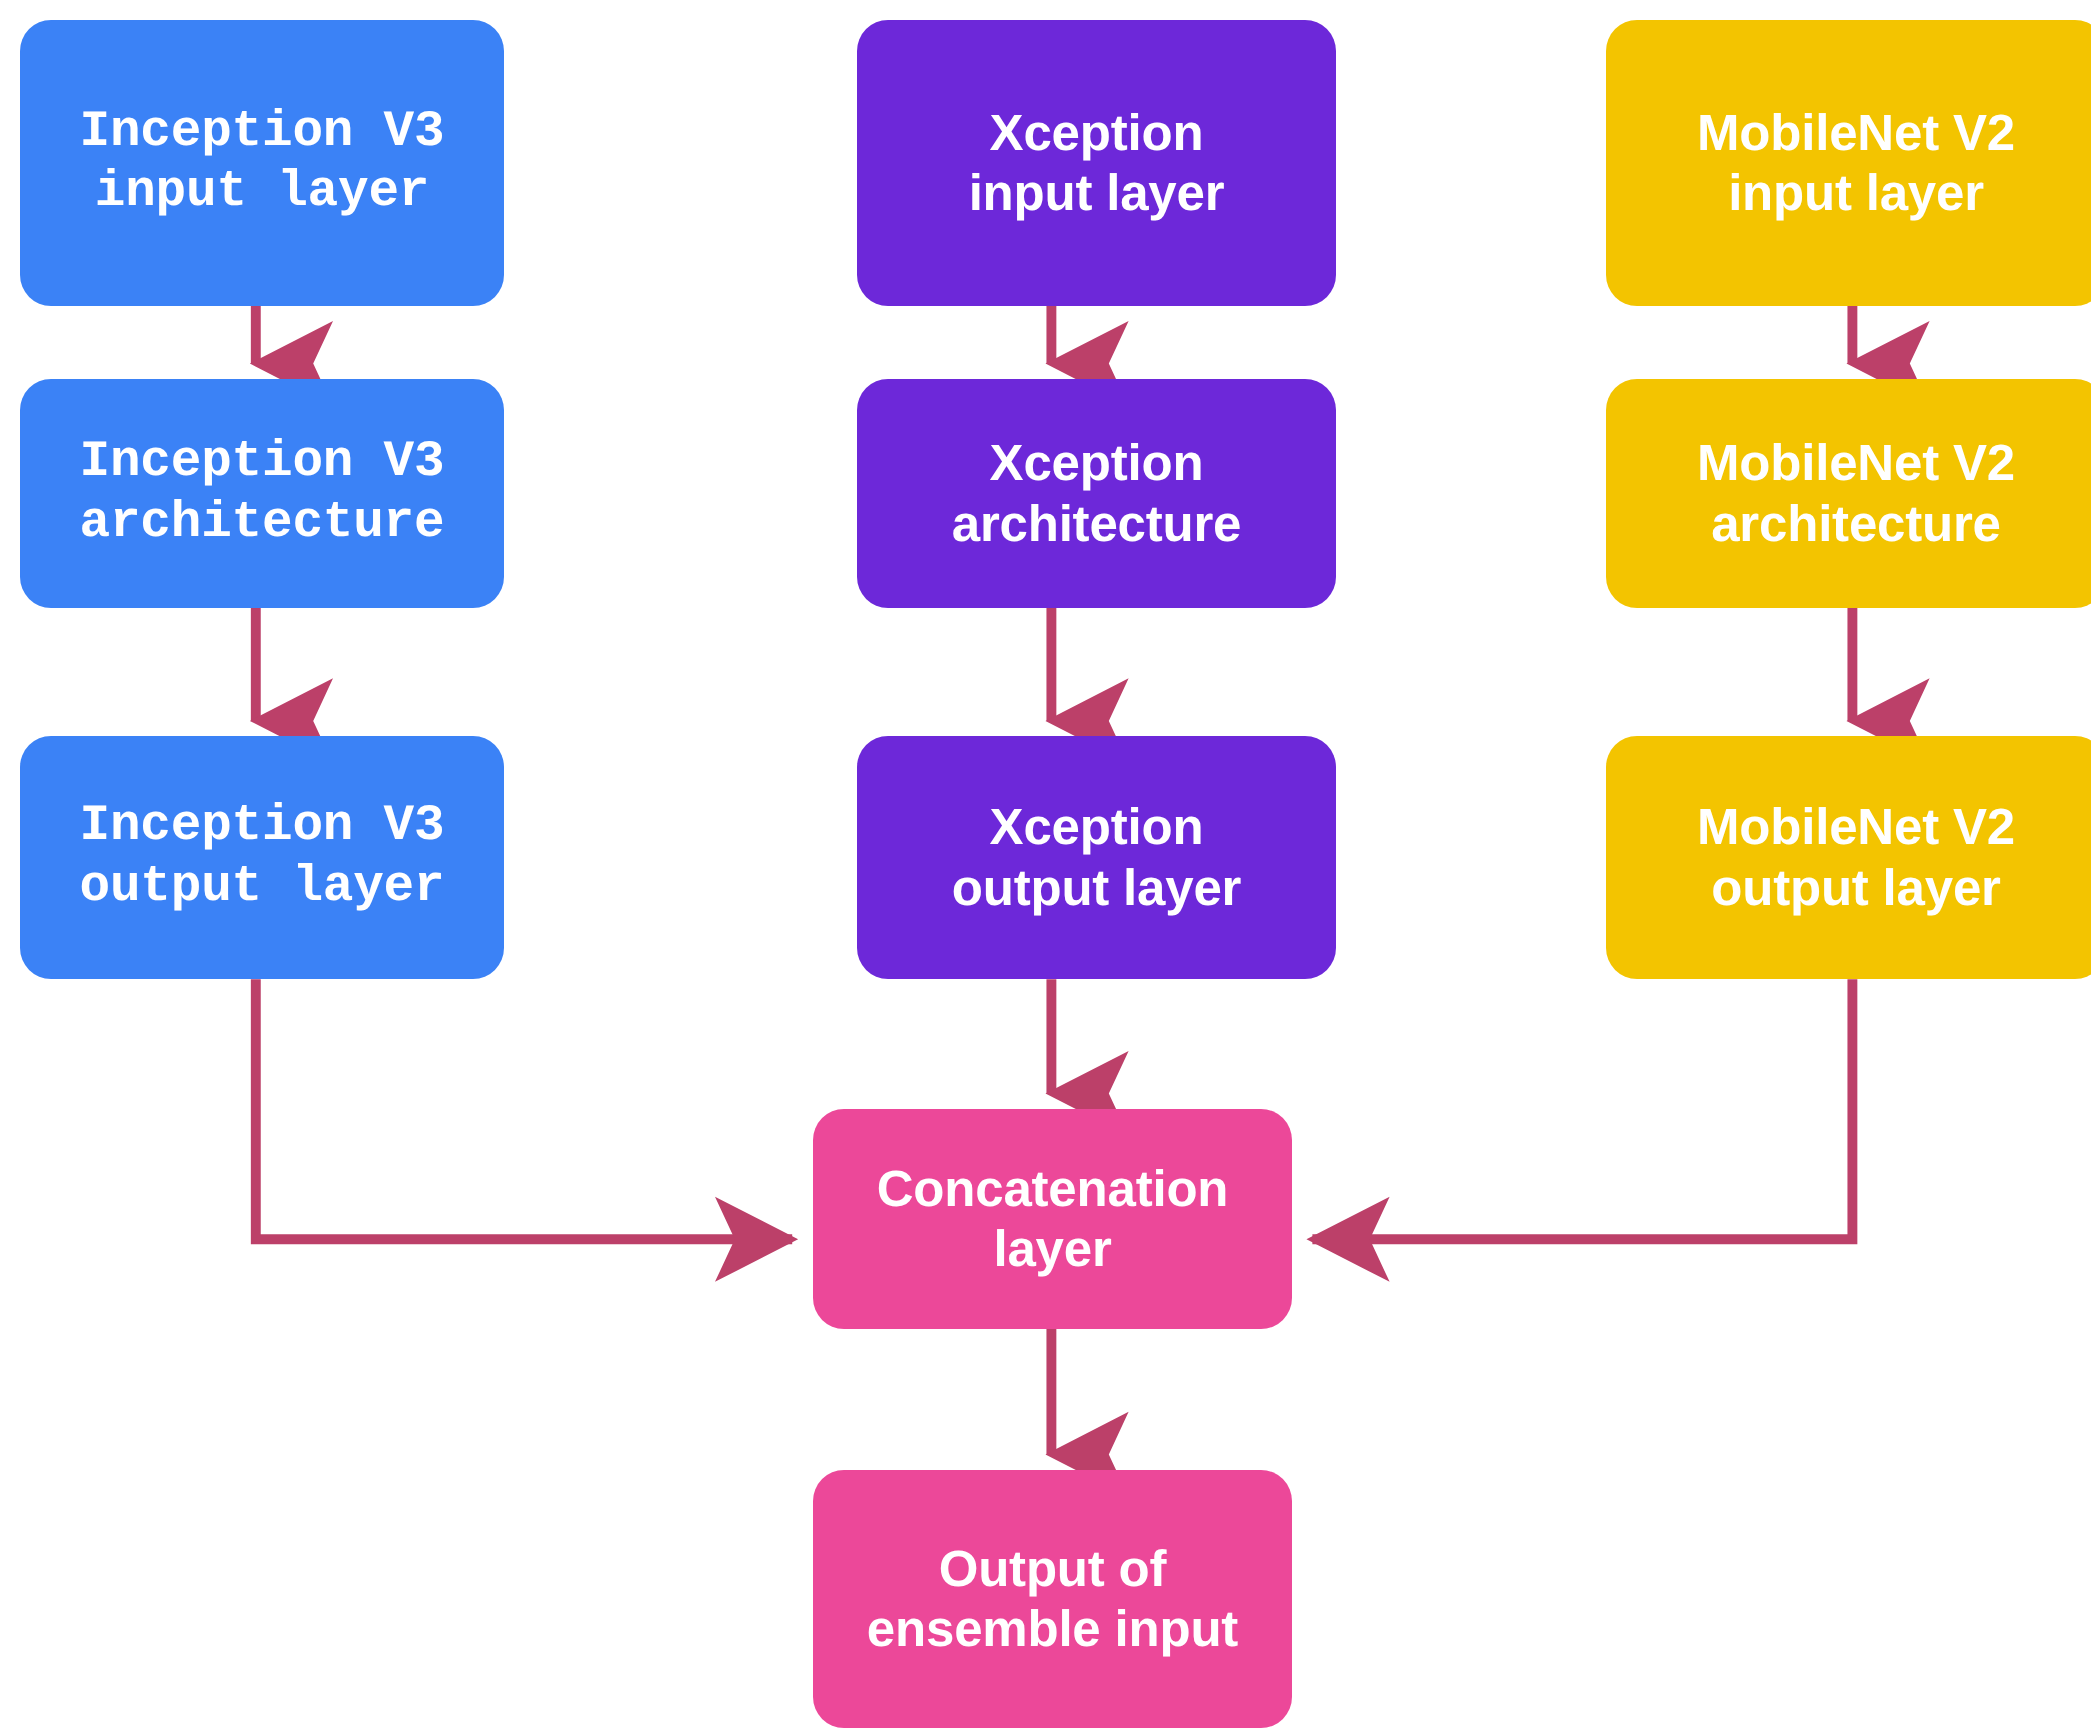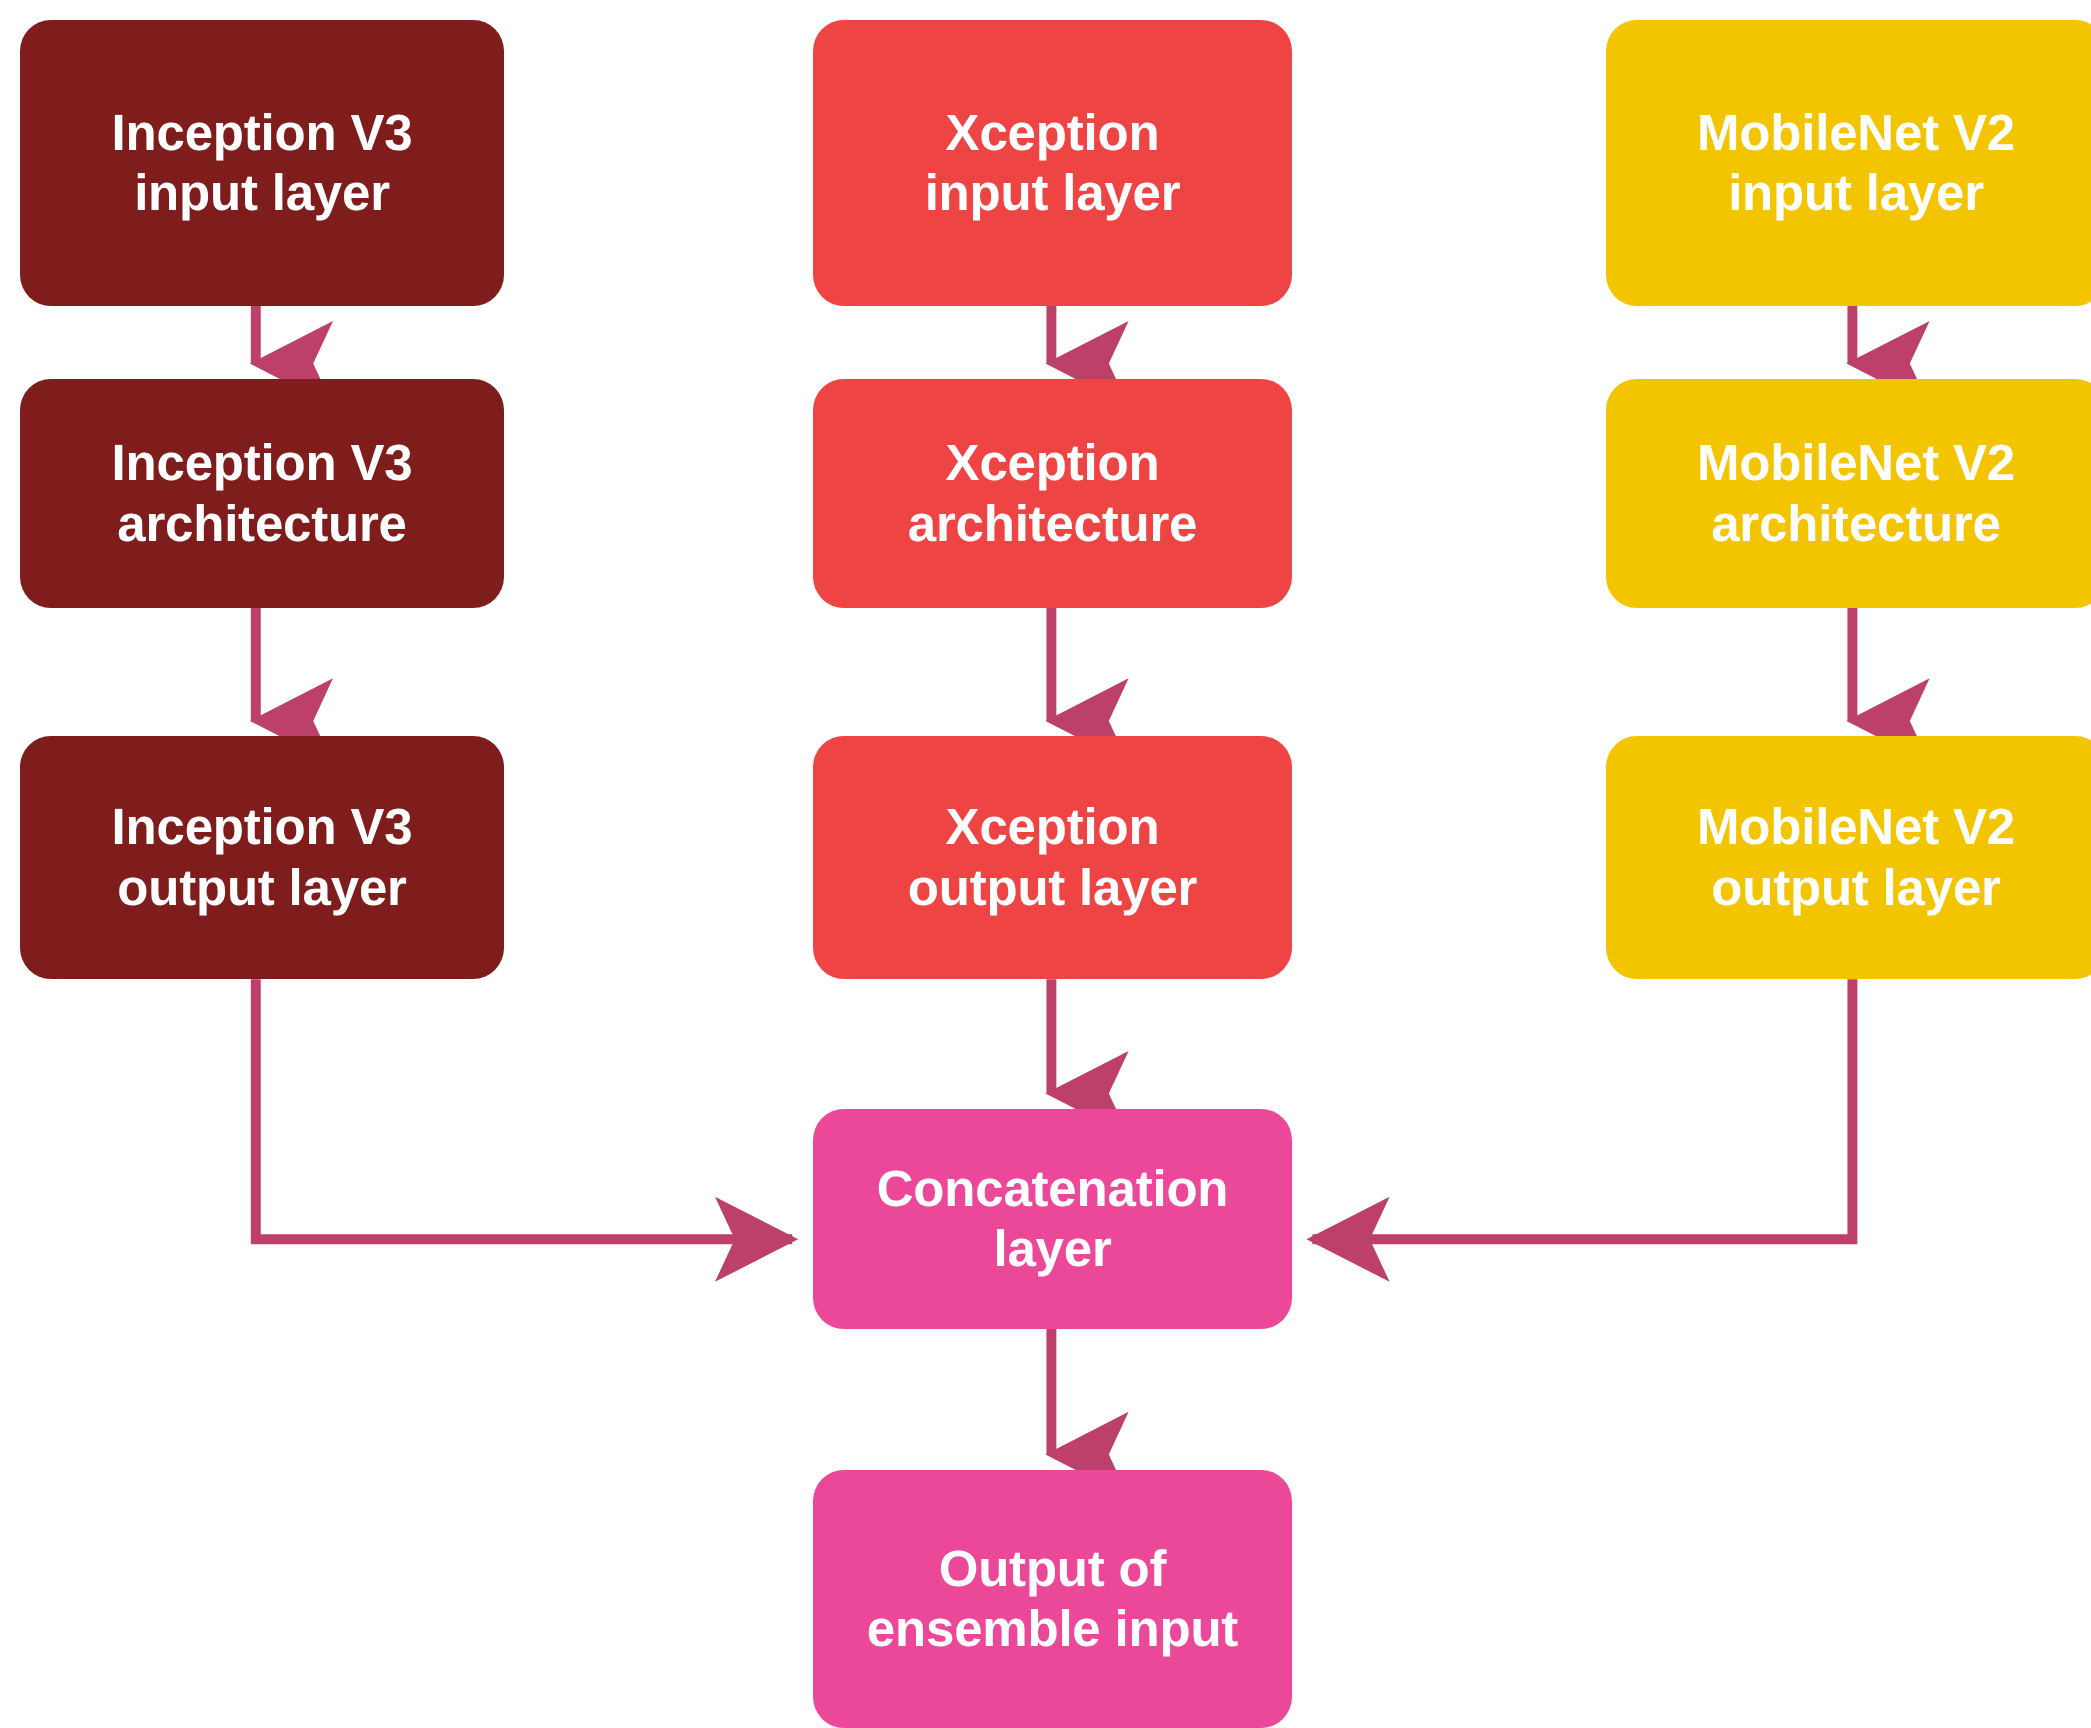"Inception V3" .c-blue { background: #7f1d1d -> #3b82f6; font-family: none -> Liberation Mono, monospace }
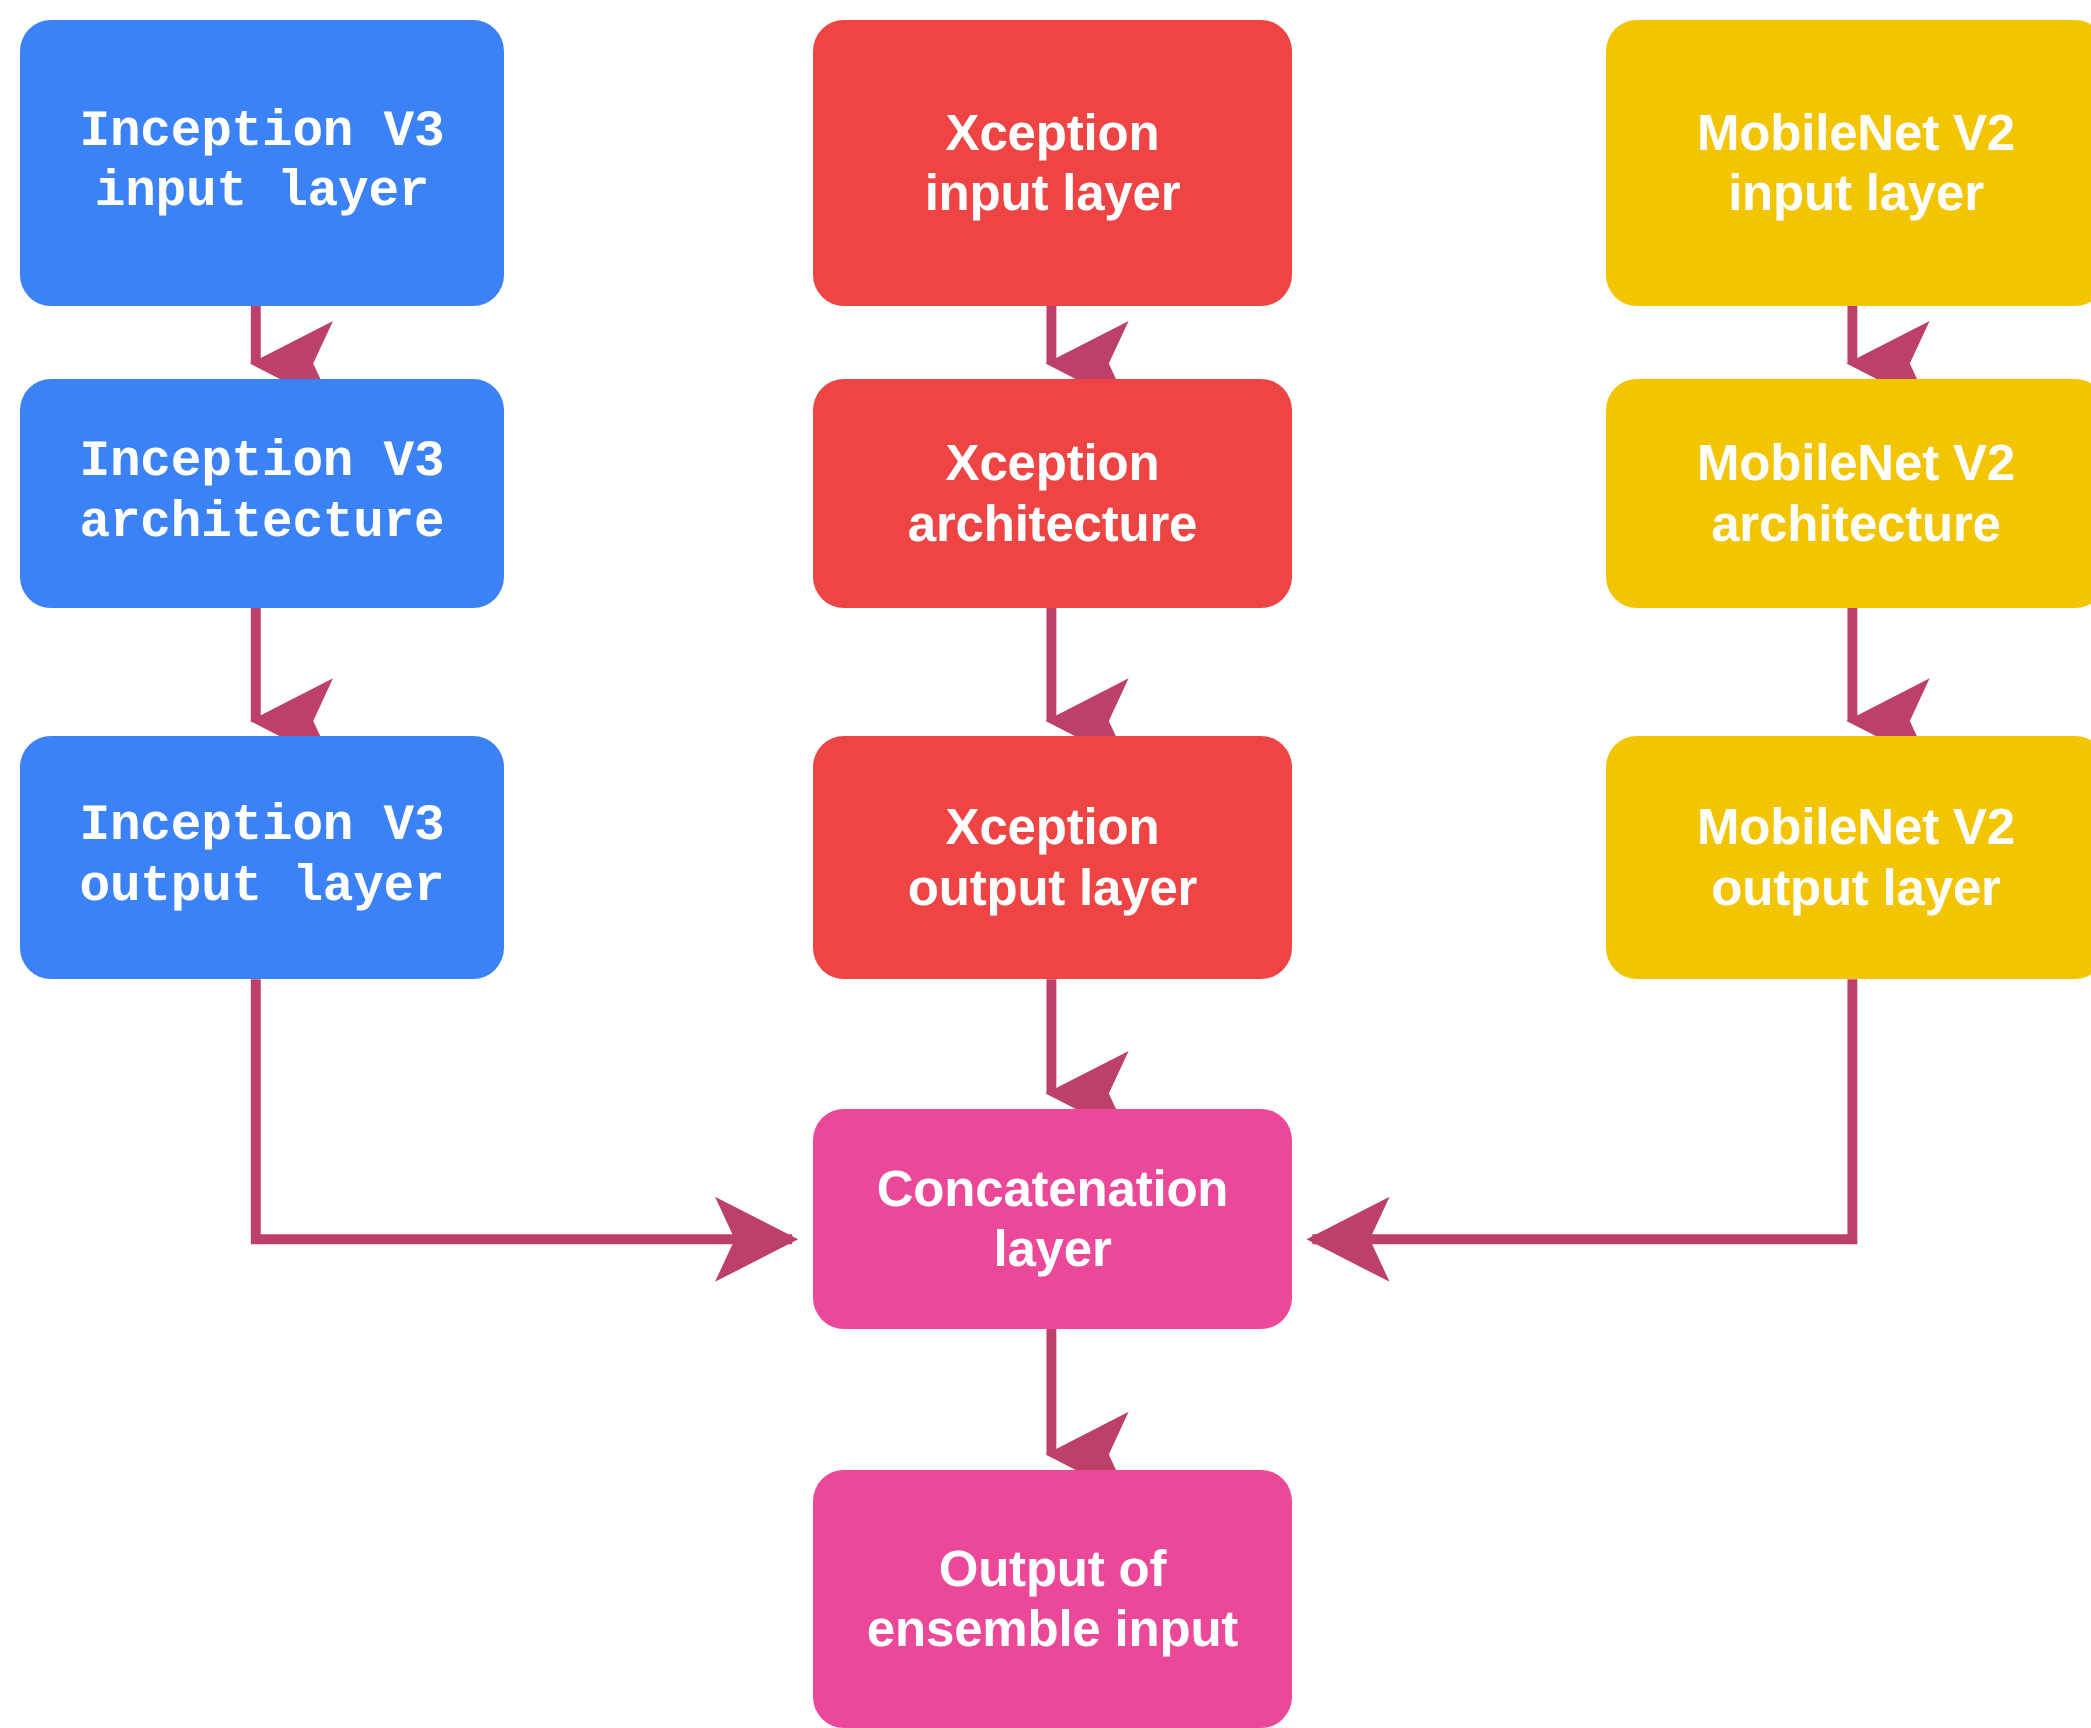"Xception" .c-purple { background: #ef4444 -> #6d28d9; margin-left: none -> 44px }
